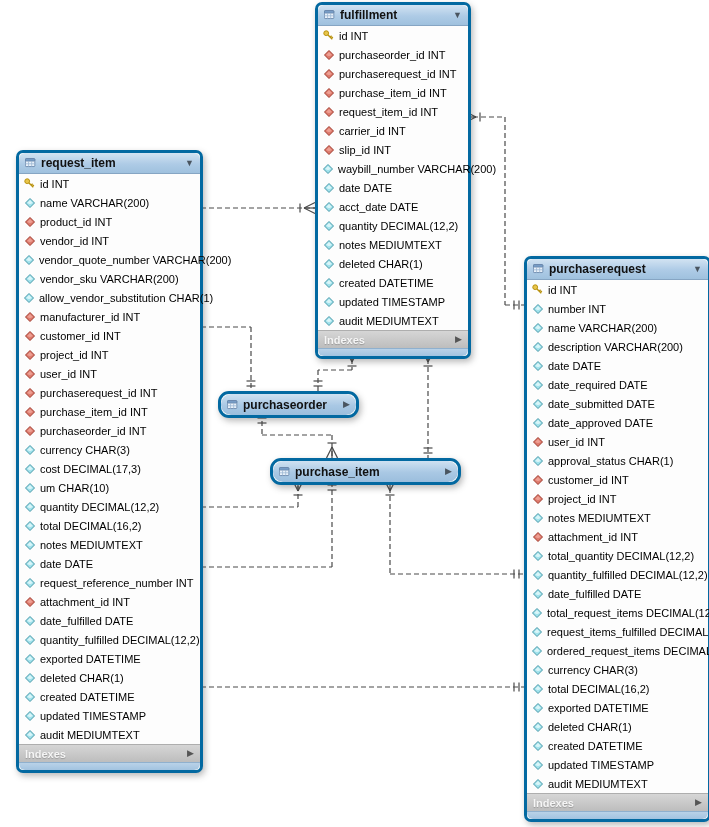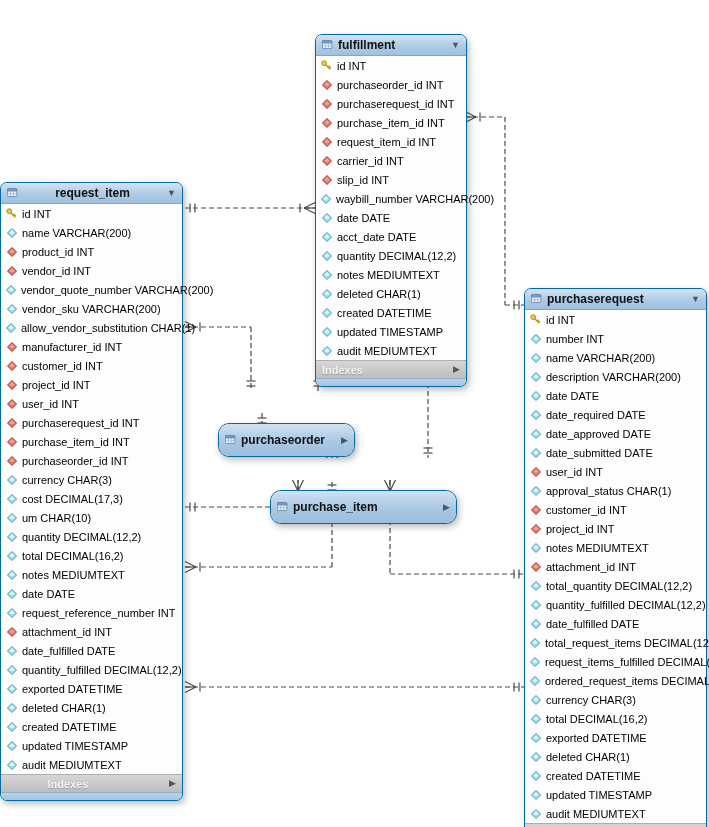"fulfillment" .table-window { border: 1px solid #0369a1 -> 3px solid #0369a1; margin-top: 32px -> none }
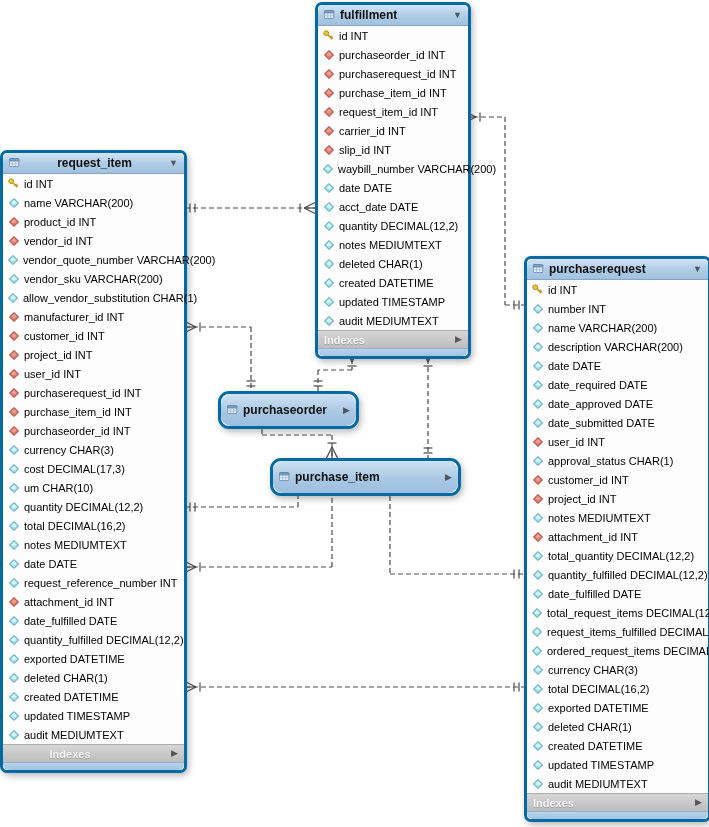"request_item" div.table-window { left: 0 -> 16px; text-align: center -> none }
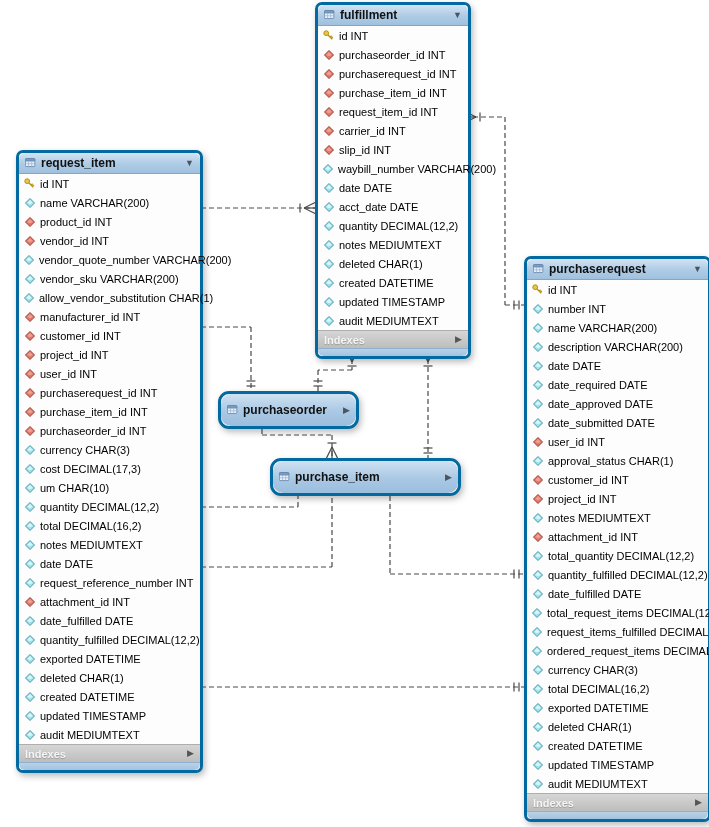"purchaseorder" .table-window.collapsed .table-header { height: 32px -> 21px }
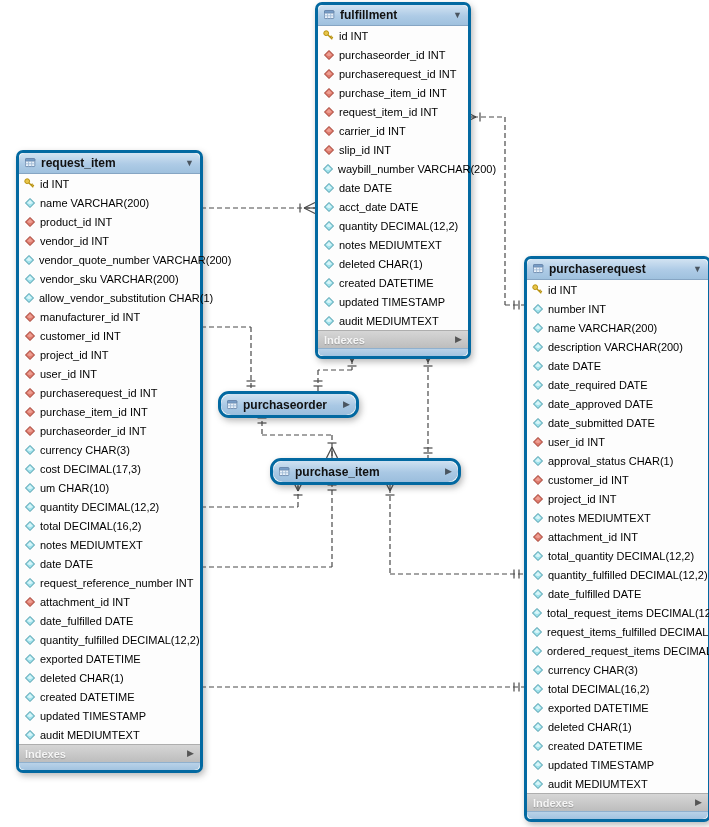"date_approved DATE" div.col-row { order: before "date_submitted DATE" -> after "date_submitted DATE" }
